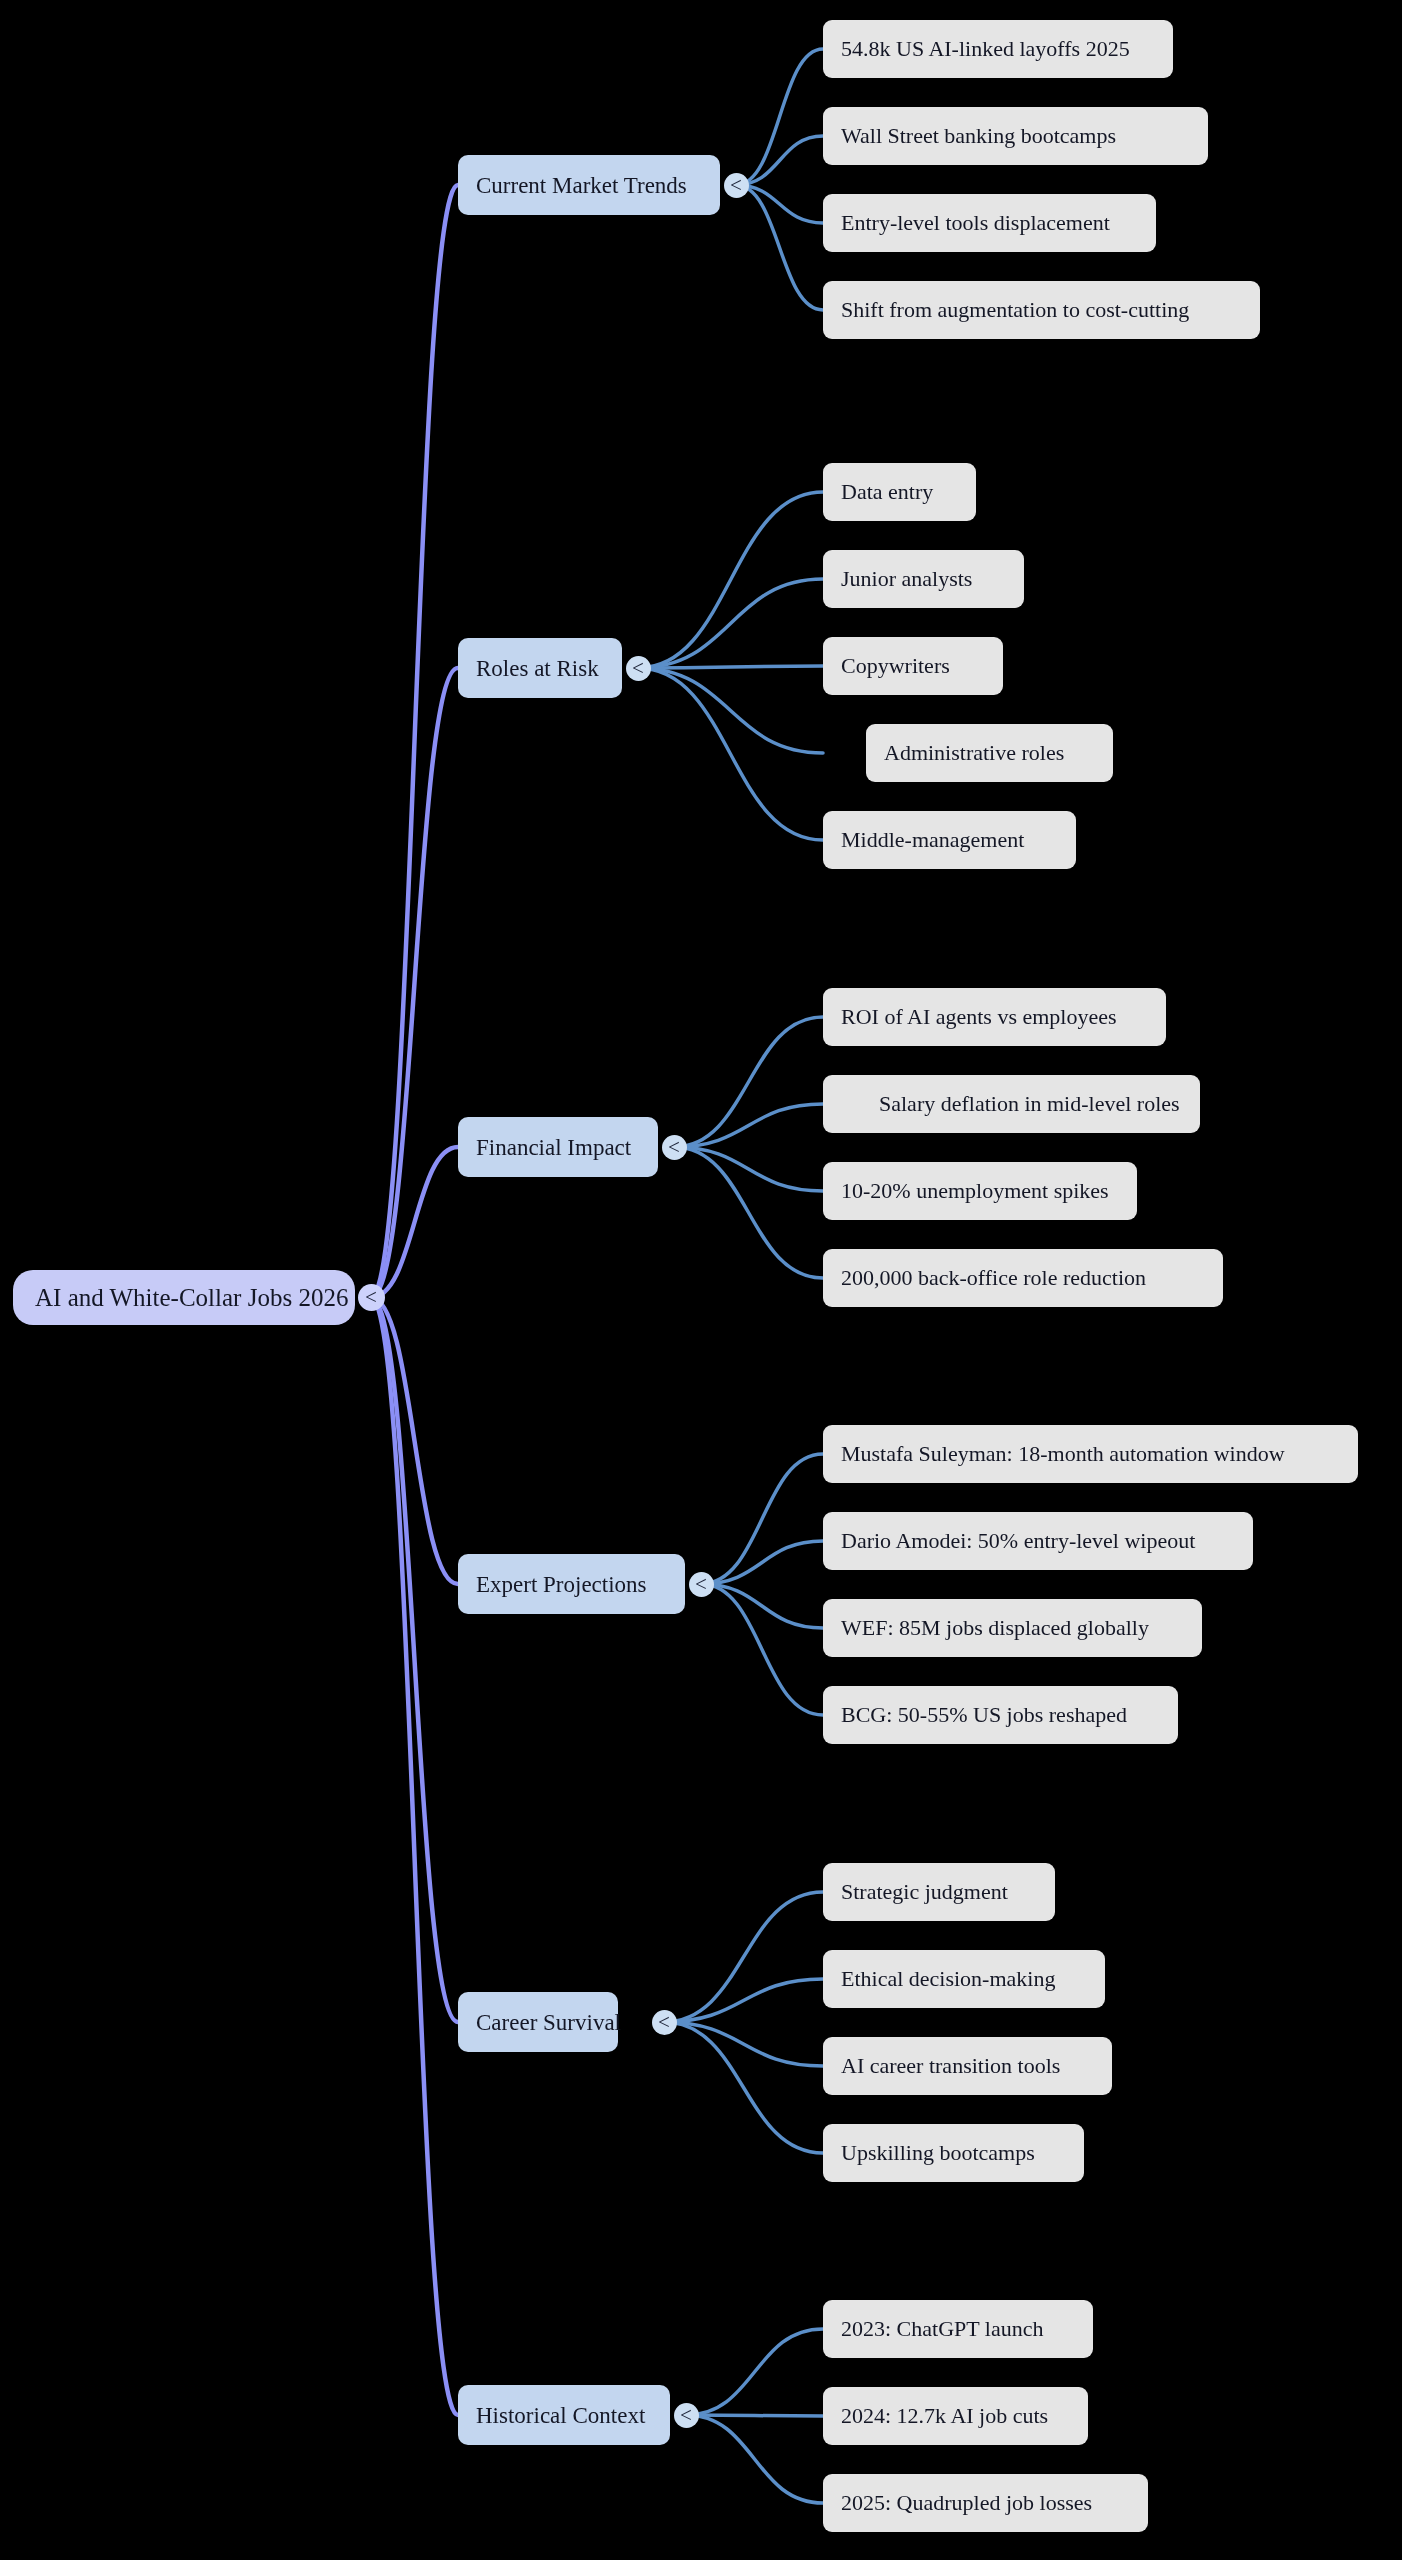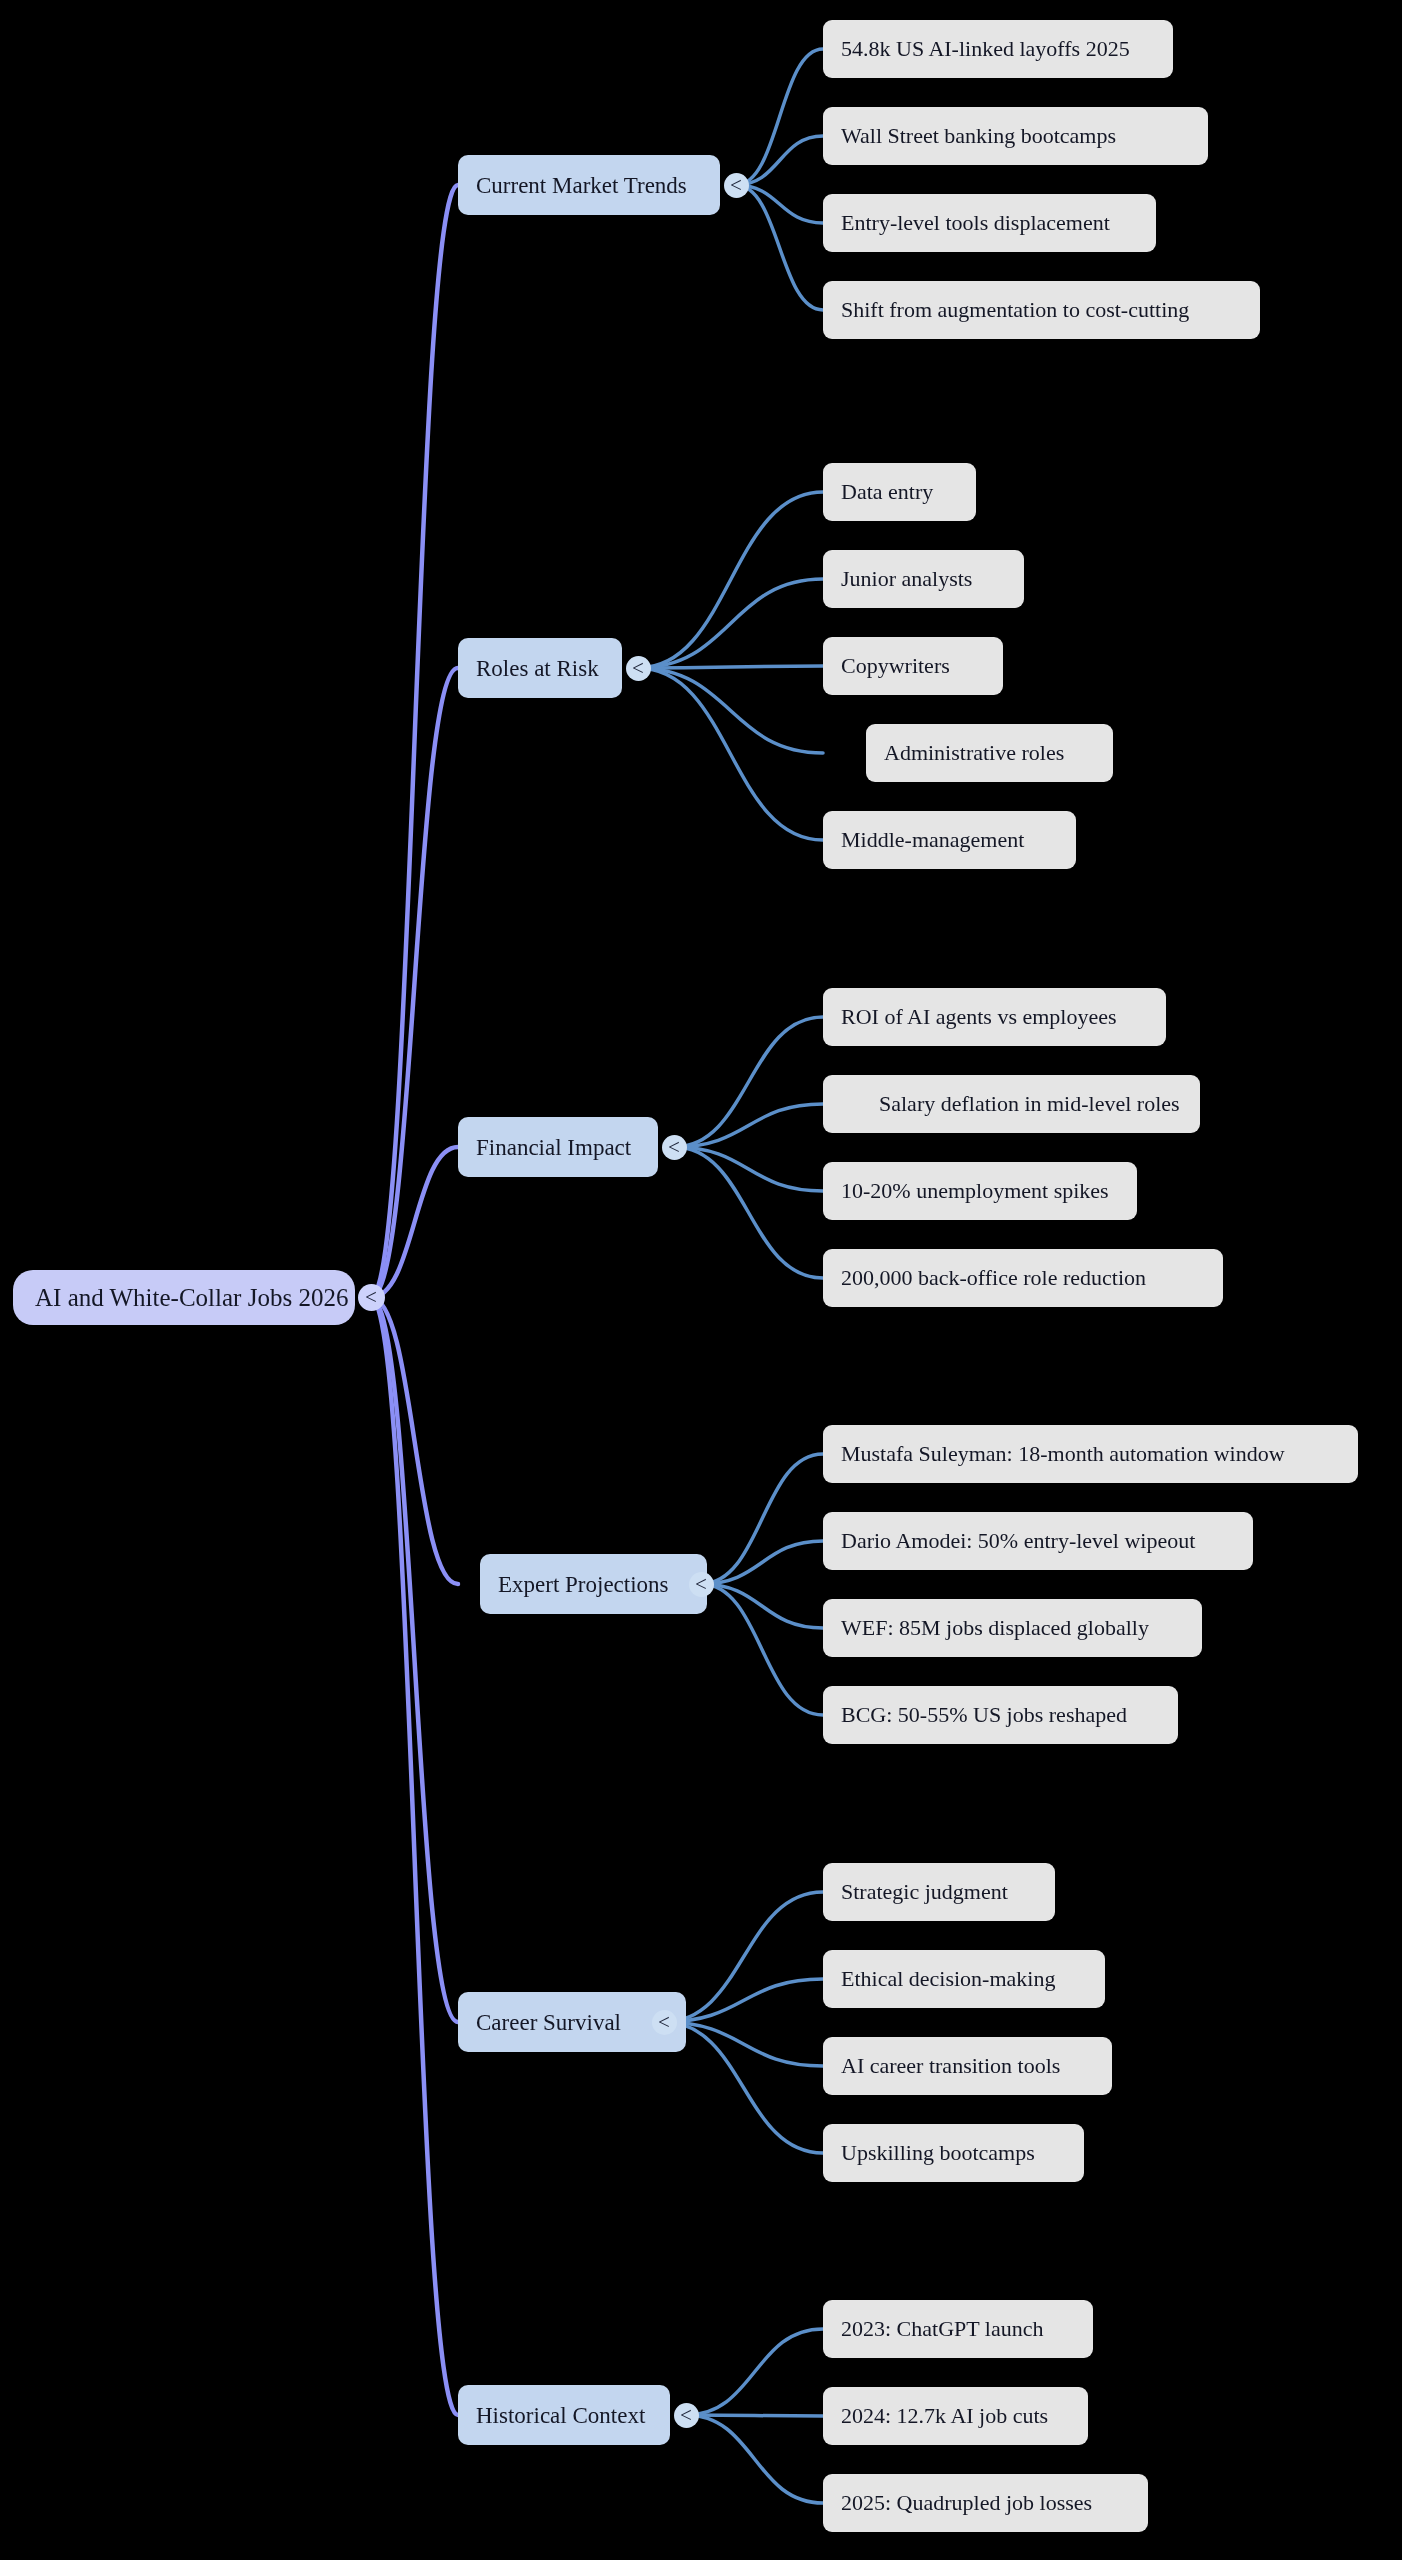"Expert Projections" div.node { left: 480px -> 458px }
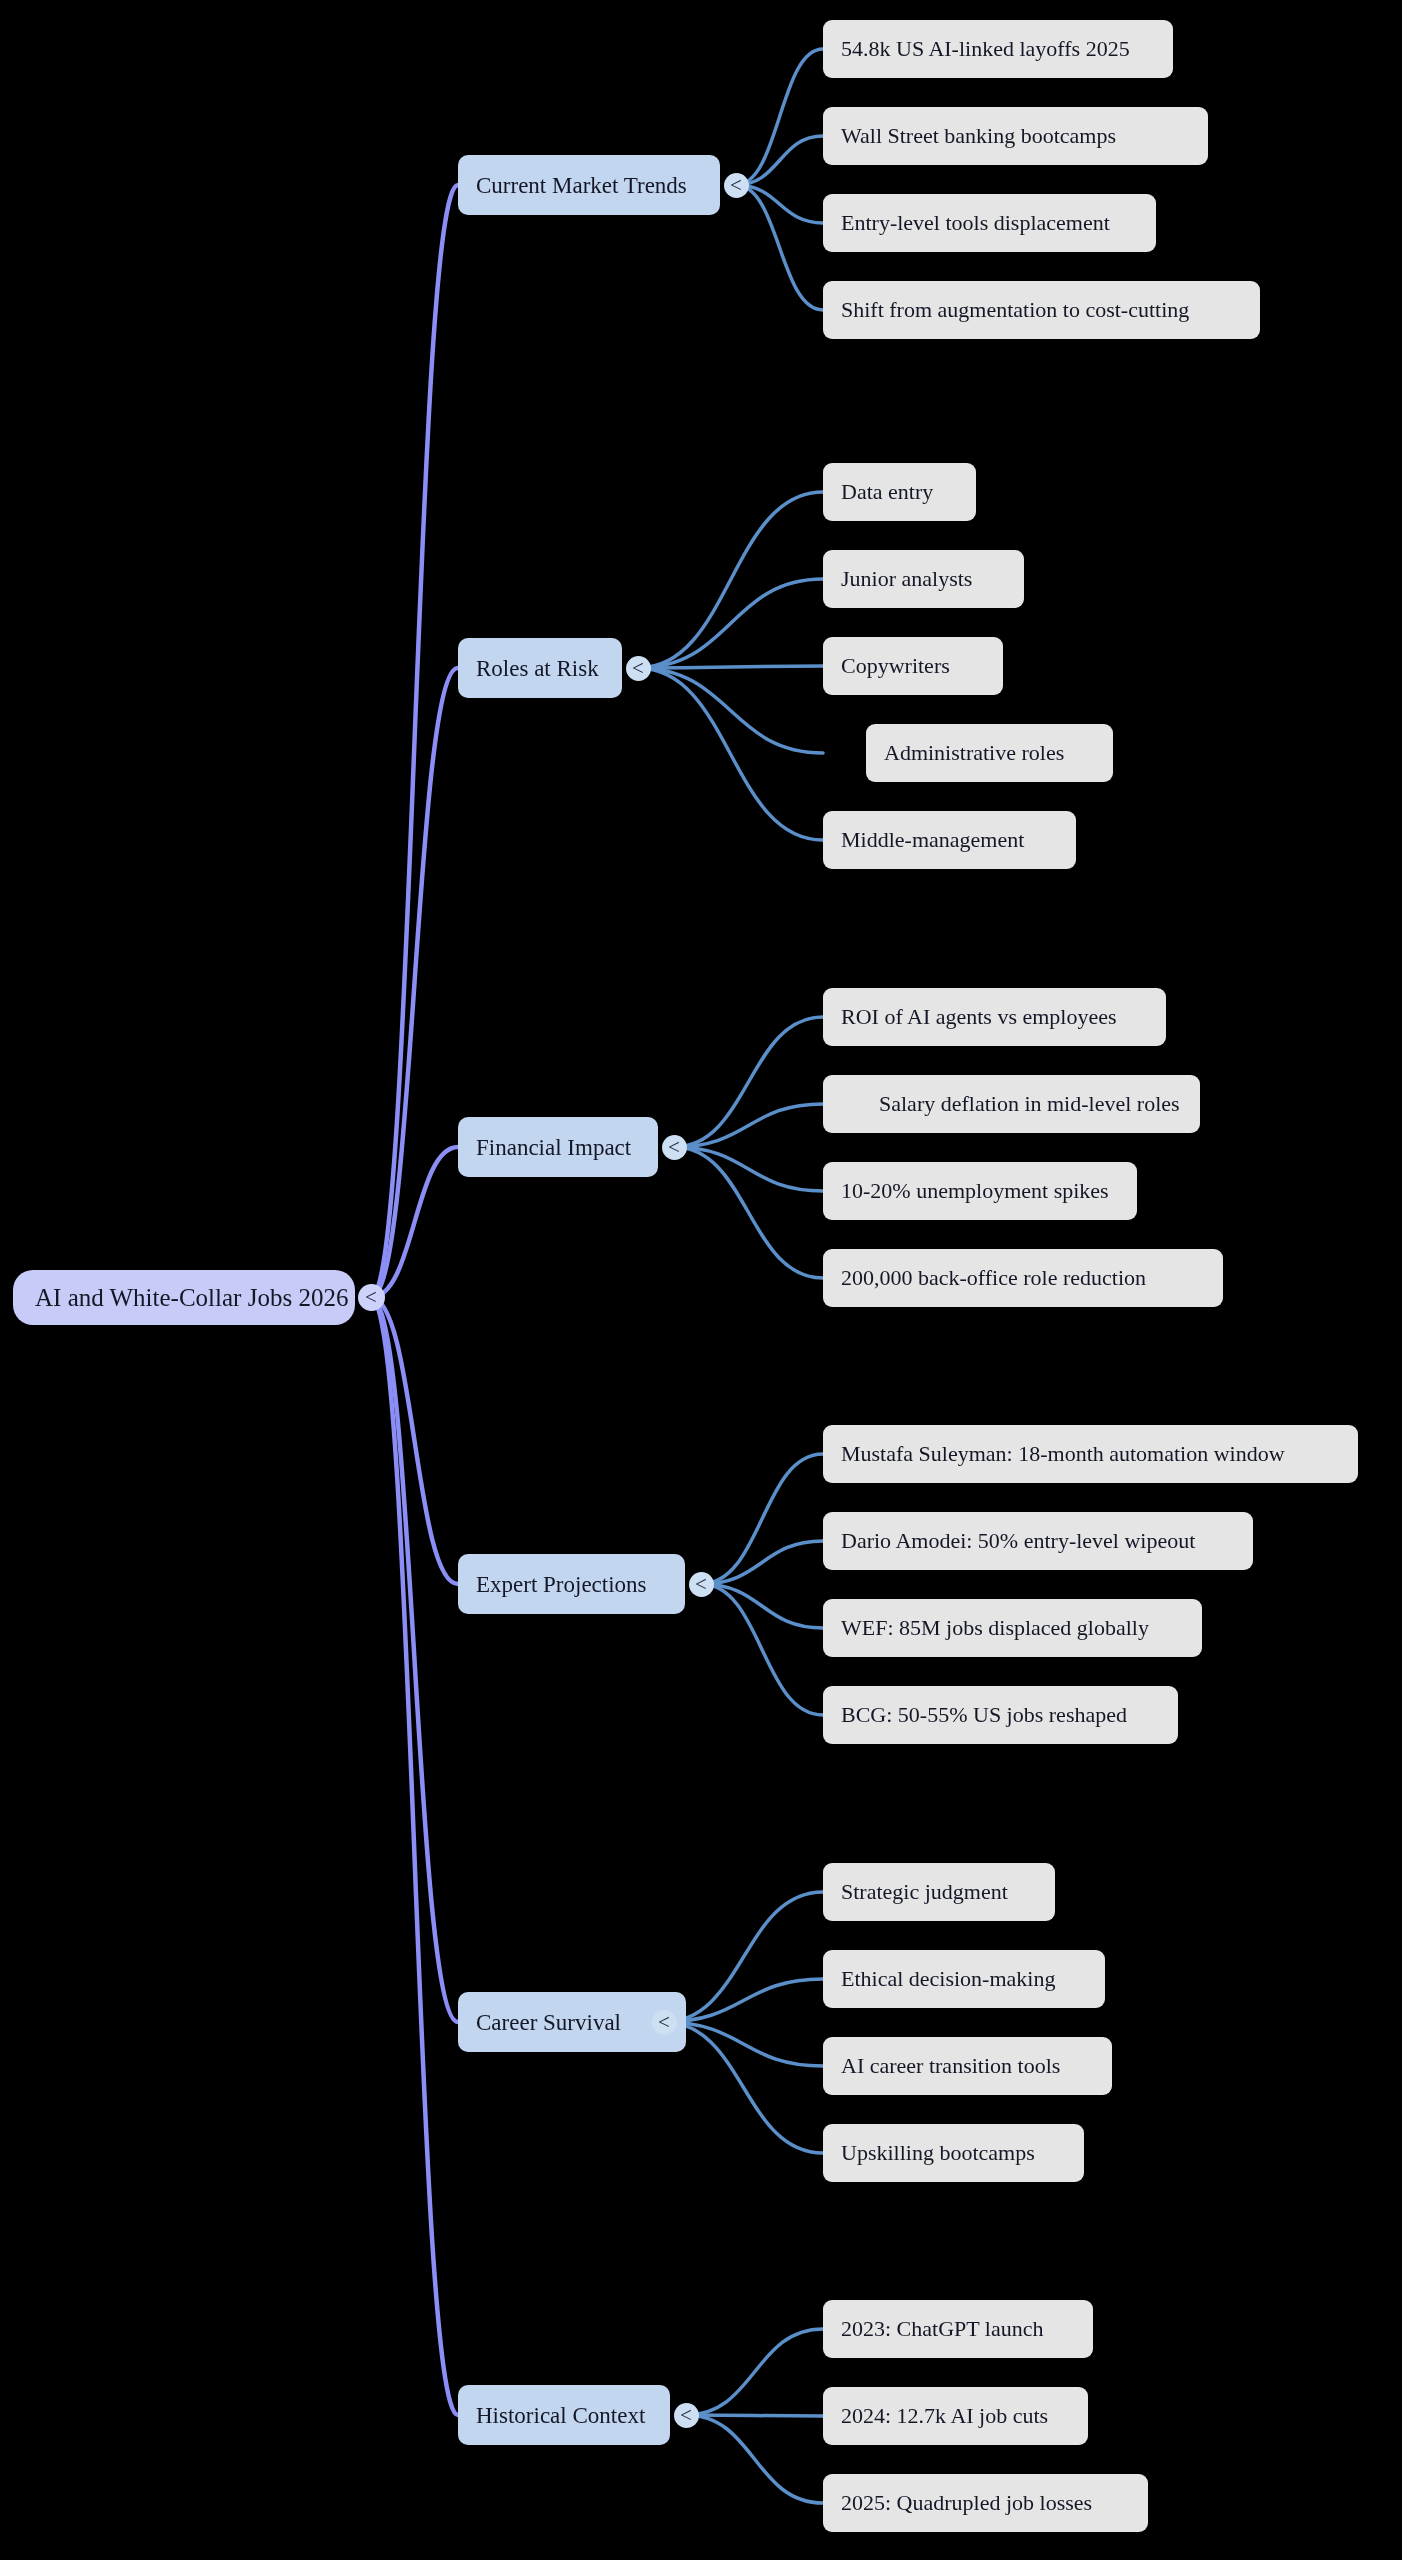"Career Survival" div.node { width: 228px -> 160px }
